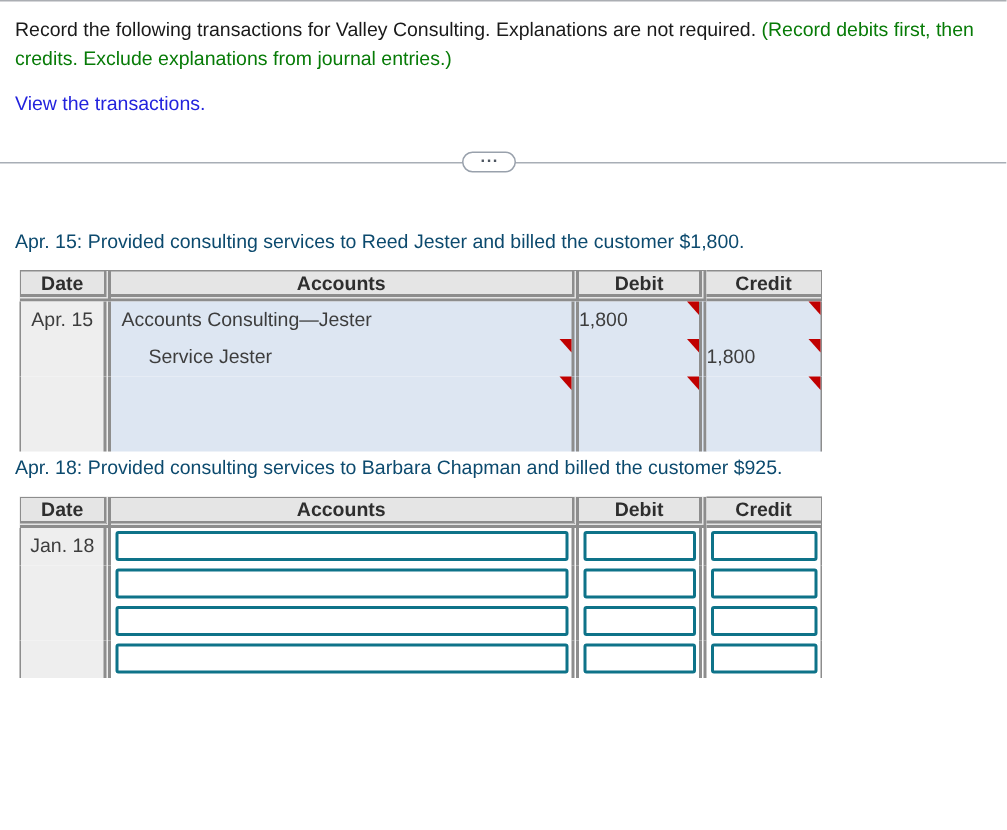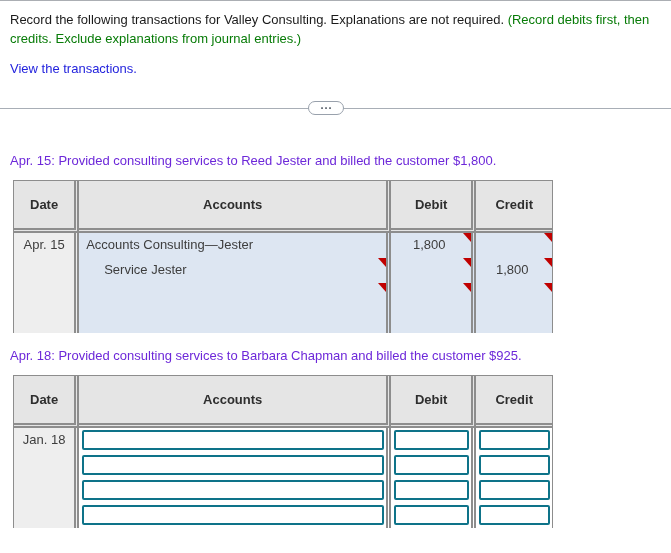"Apr. 15: Provided consulting services" .caption { color: #6d28d9 -> #0c4a6e }
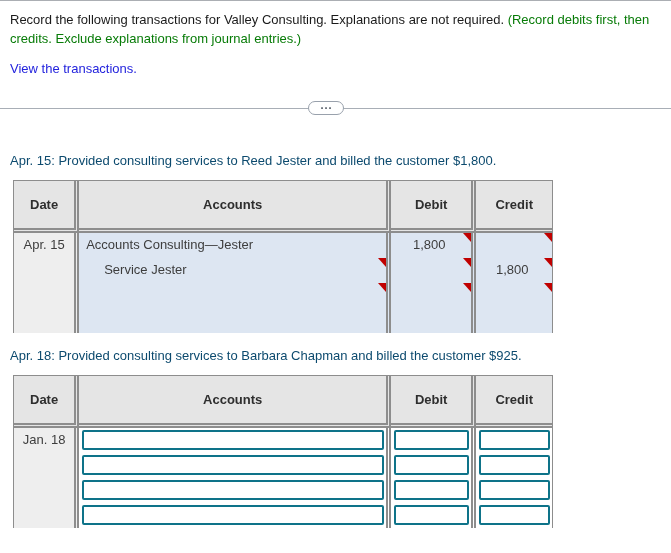"Date" .journal th { padding: 16px -> 0 }
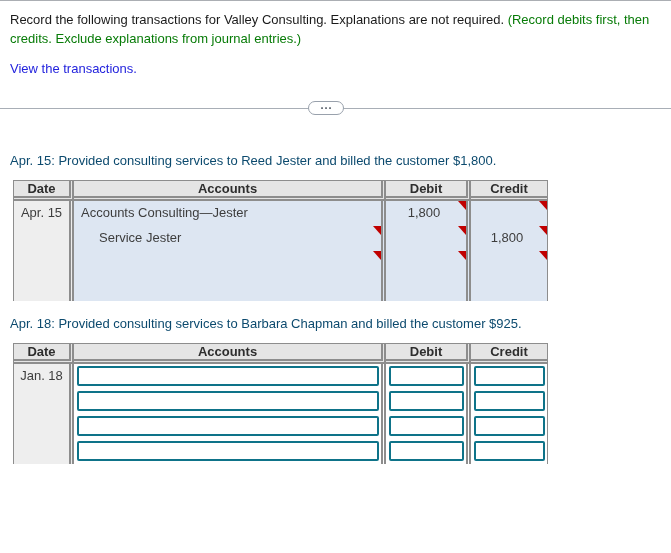"1,800" td.num-cell { text-align: center -> left }
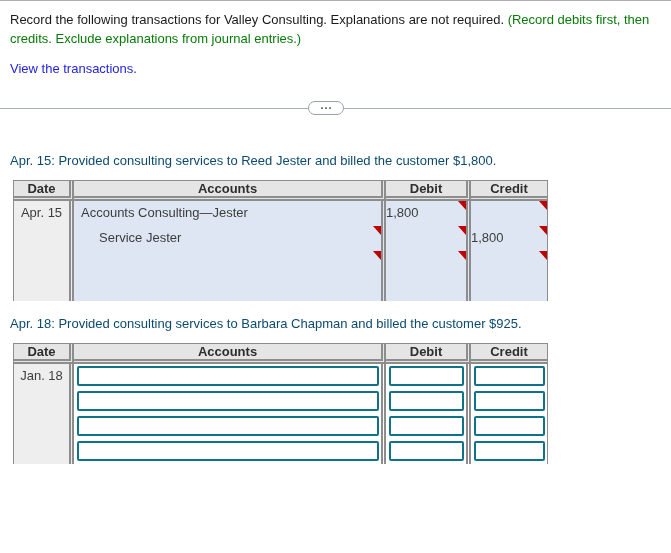"Apr. 18: Provided consulting services" .caption2 { margin-top: 15px -> 3px }
